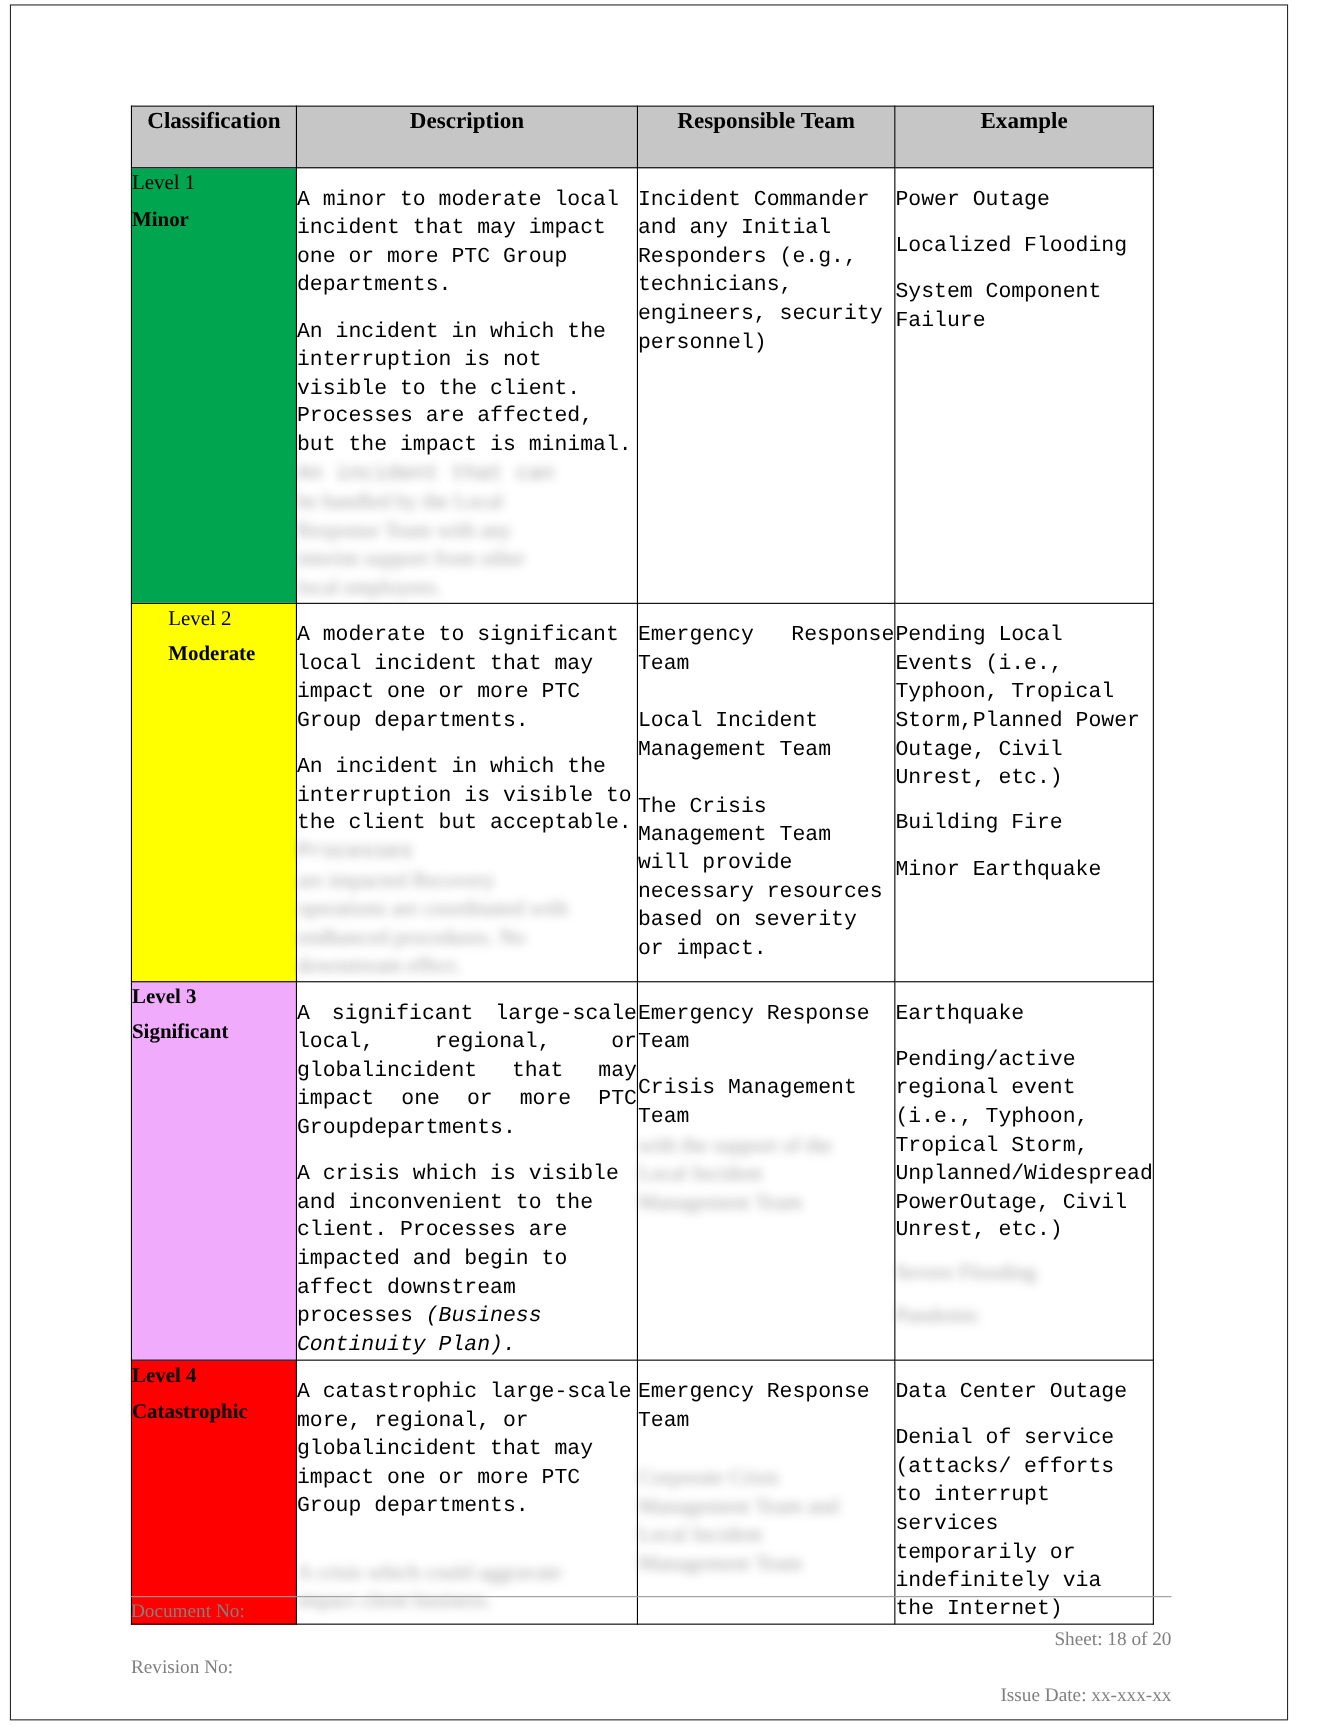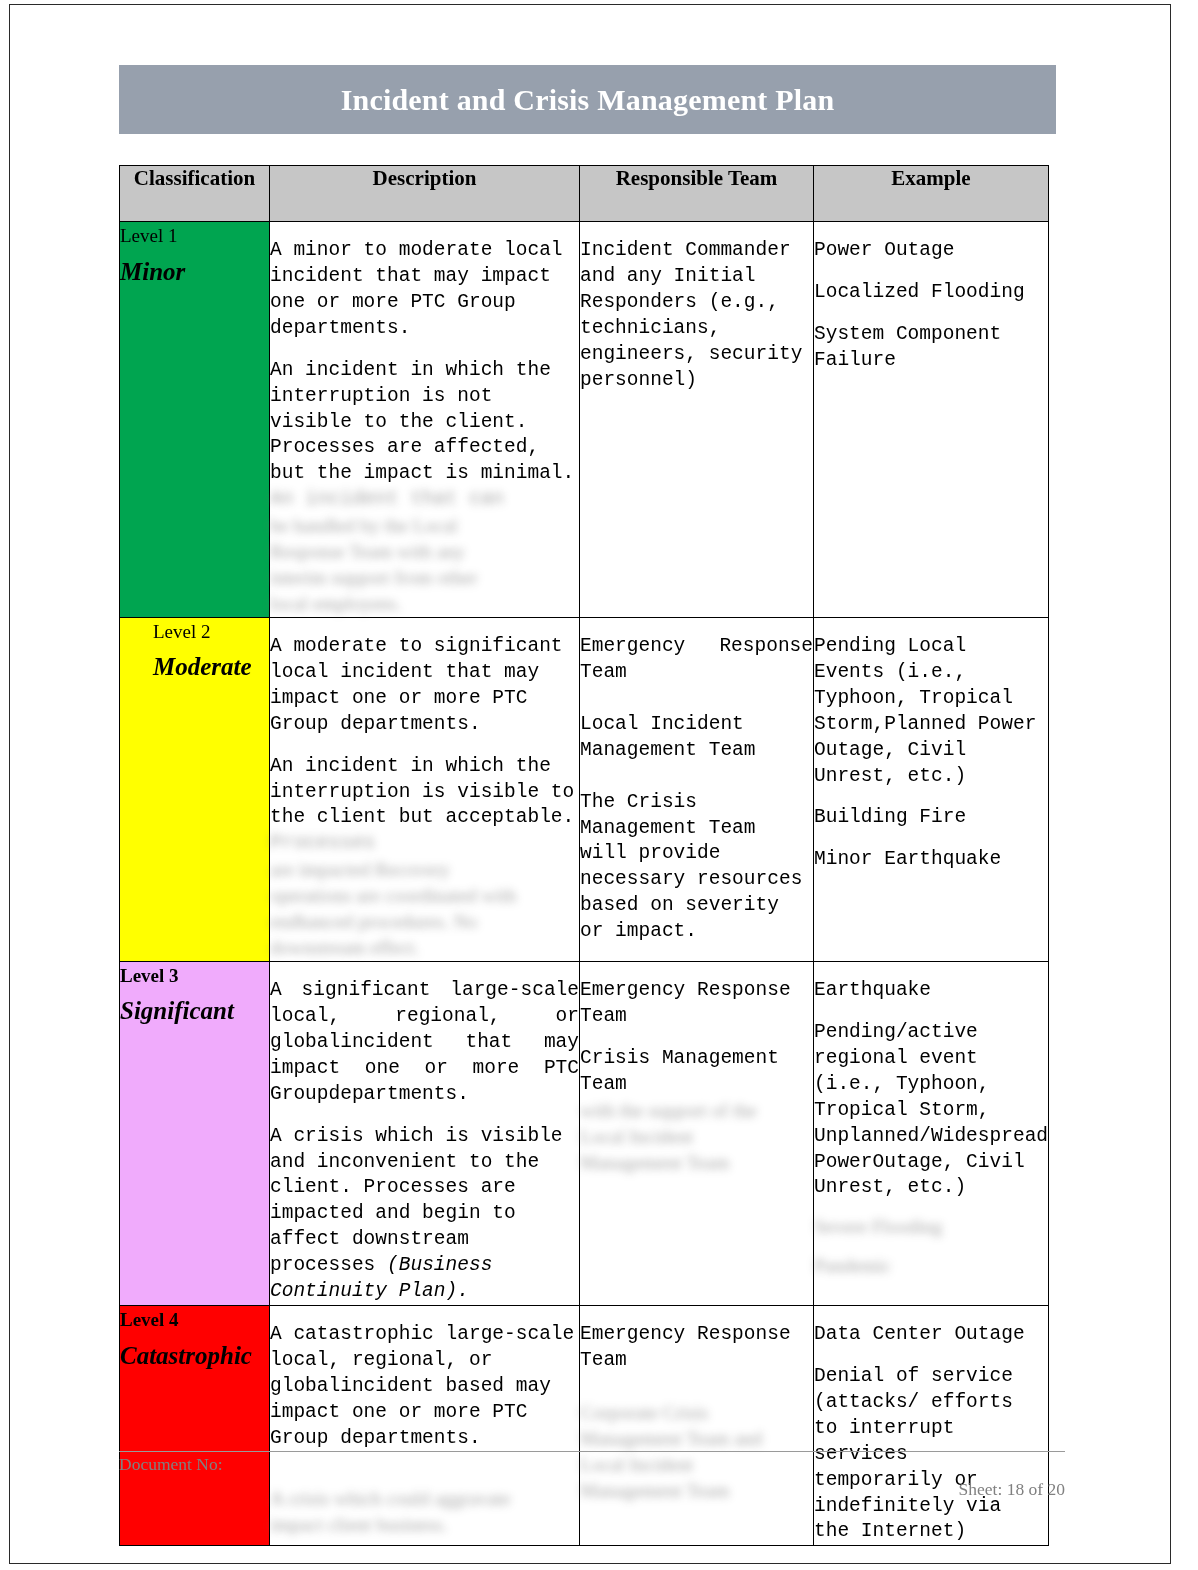"Incident and Crisis Management Plan" div { html: <div> <span>Incident and Crisis Management Plan</span> </div> -> none }
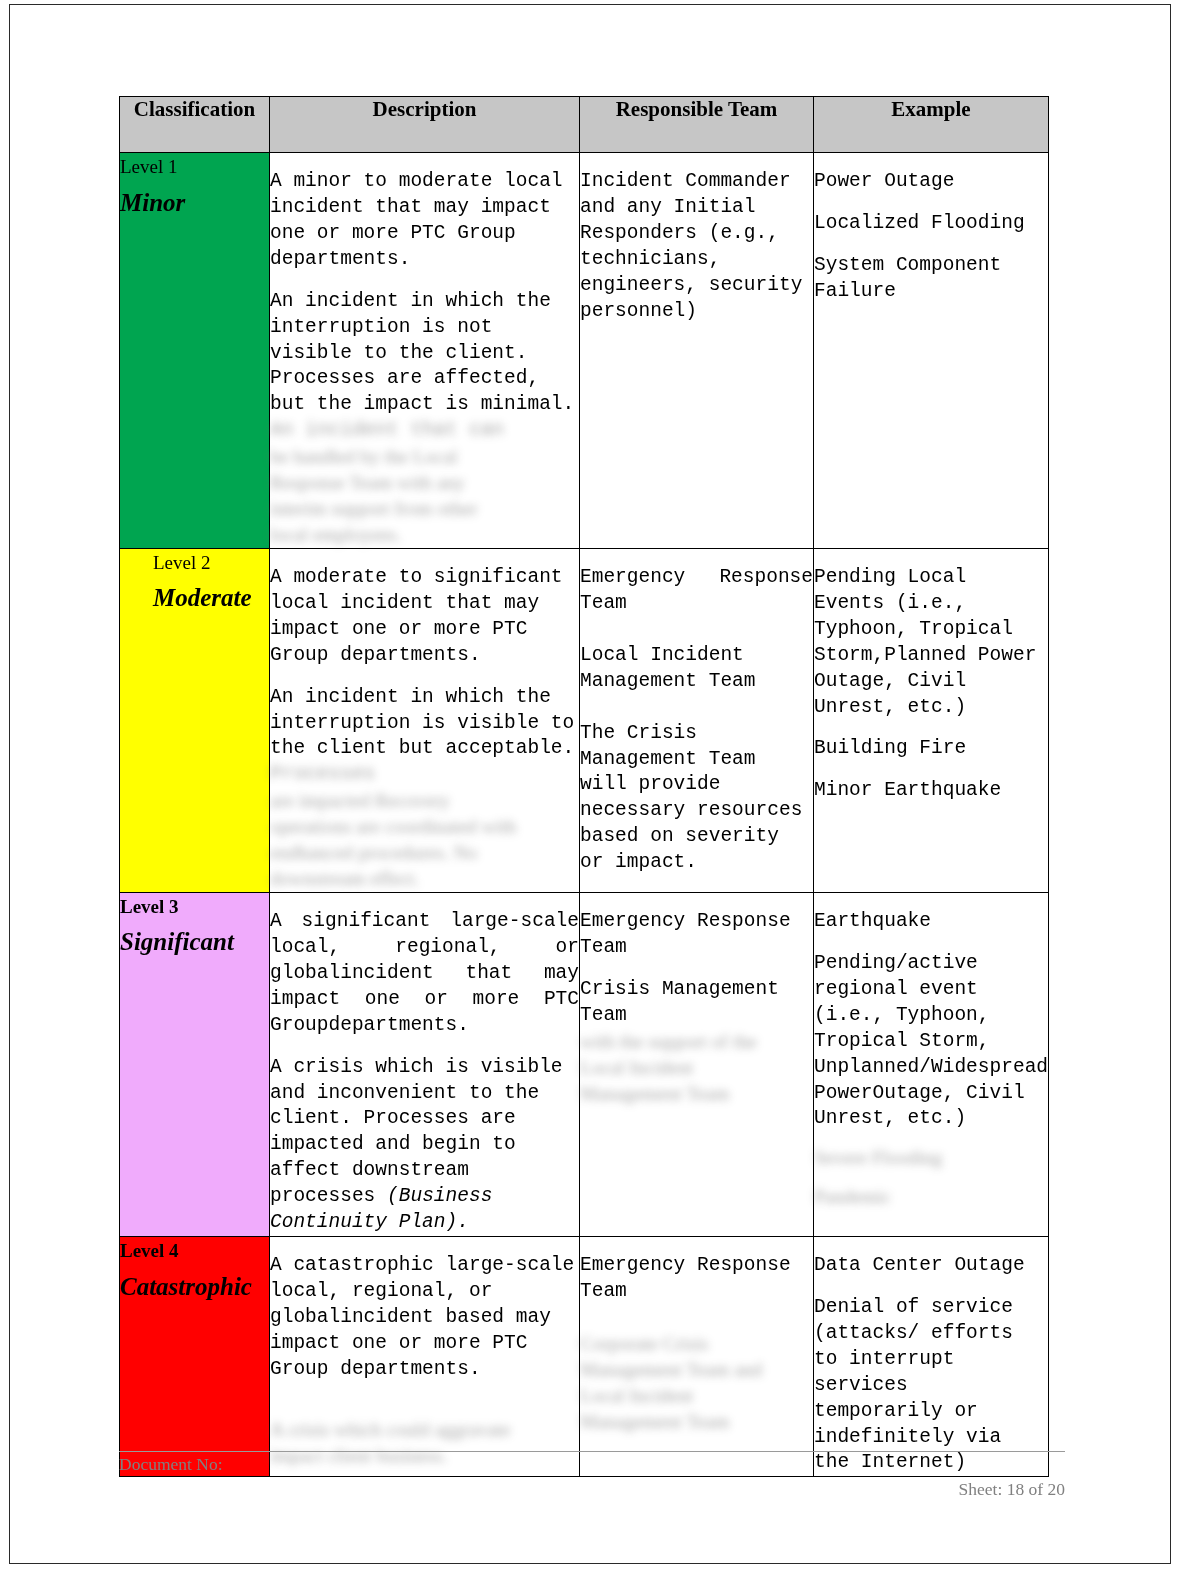"Minor" td.cls .nm { font-size: 25px -> 19px; font-style: italic -> none }
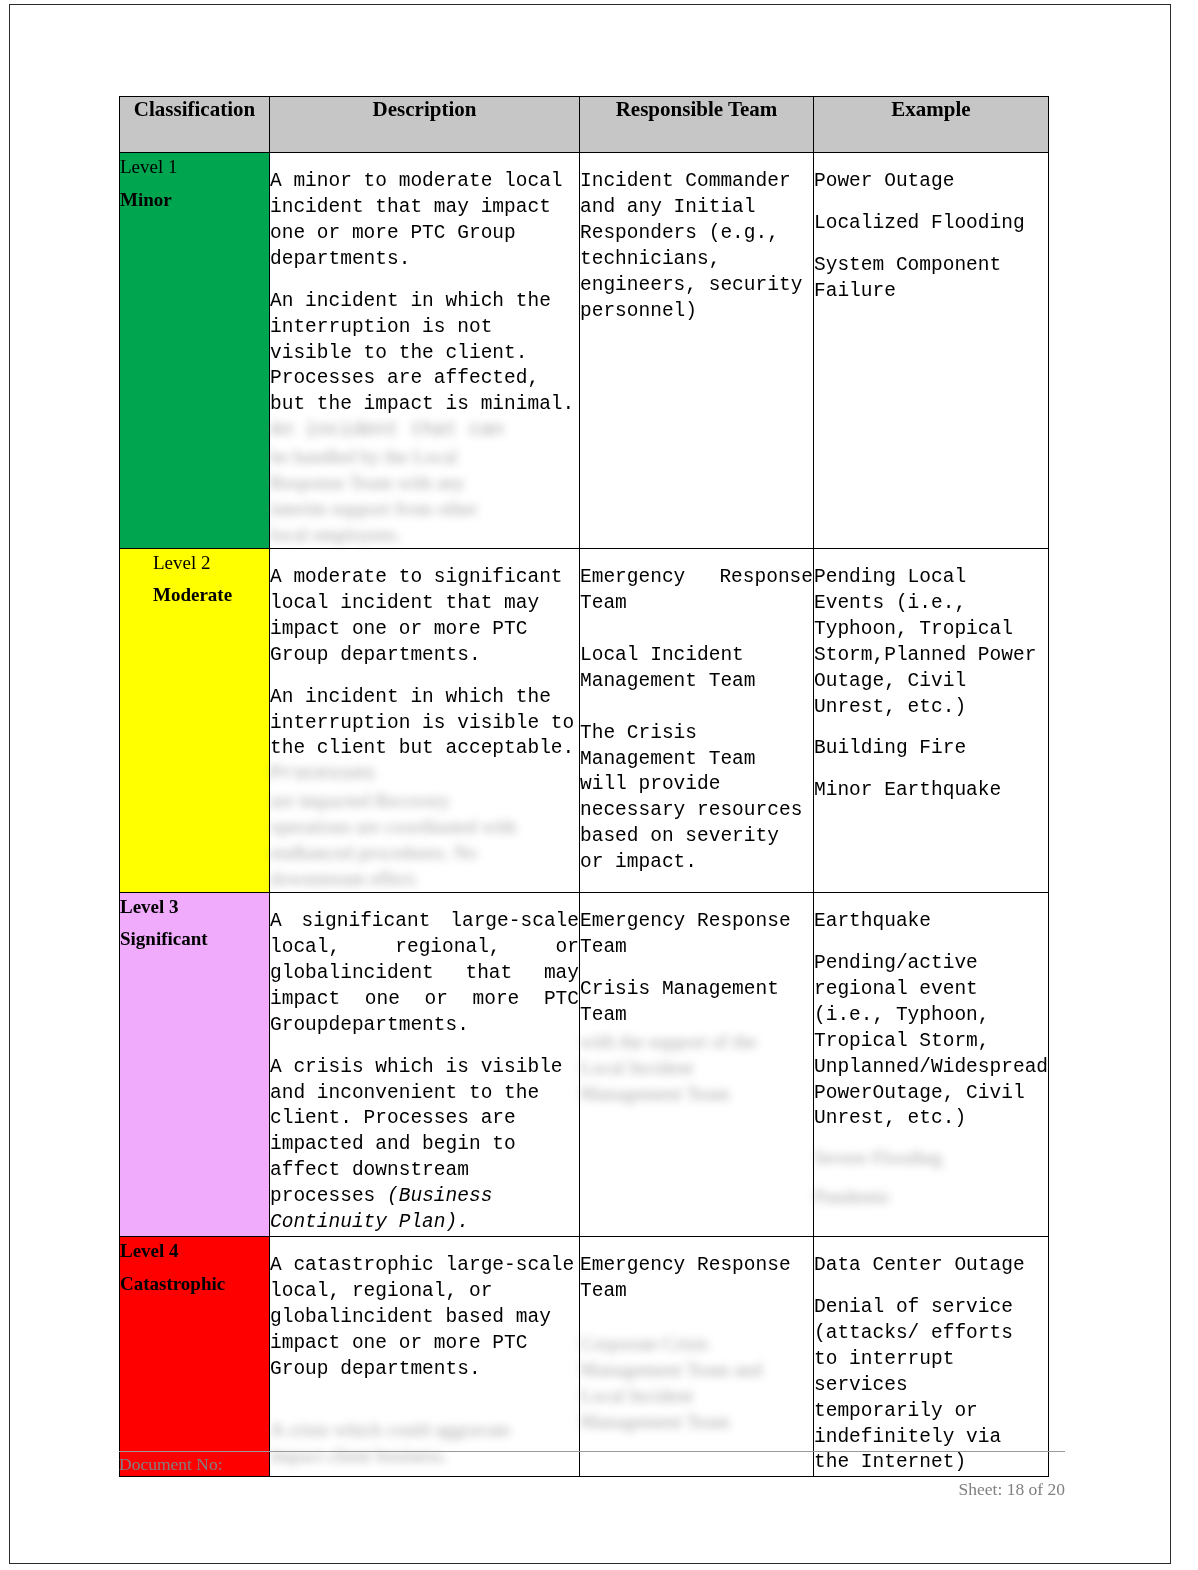"A catastrophic large-scale local," p.gap { text: local, regional, or globalincident based -> more, regional, or globalincident that }
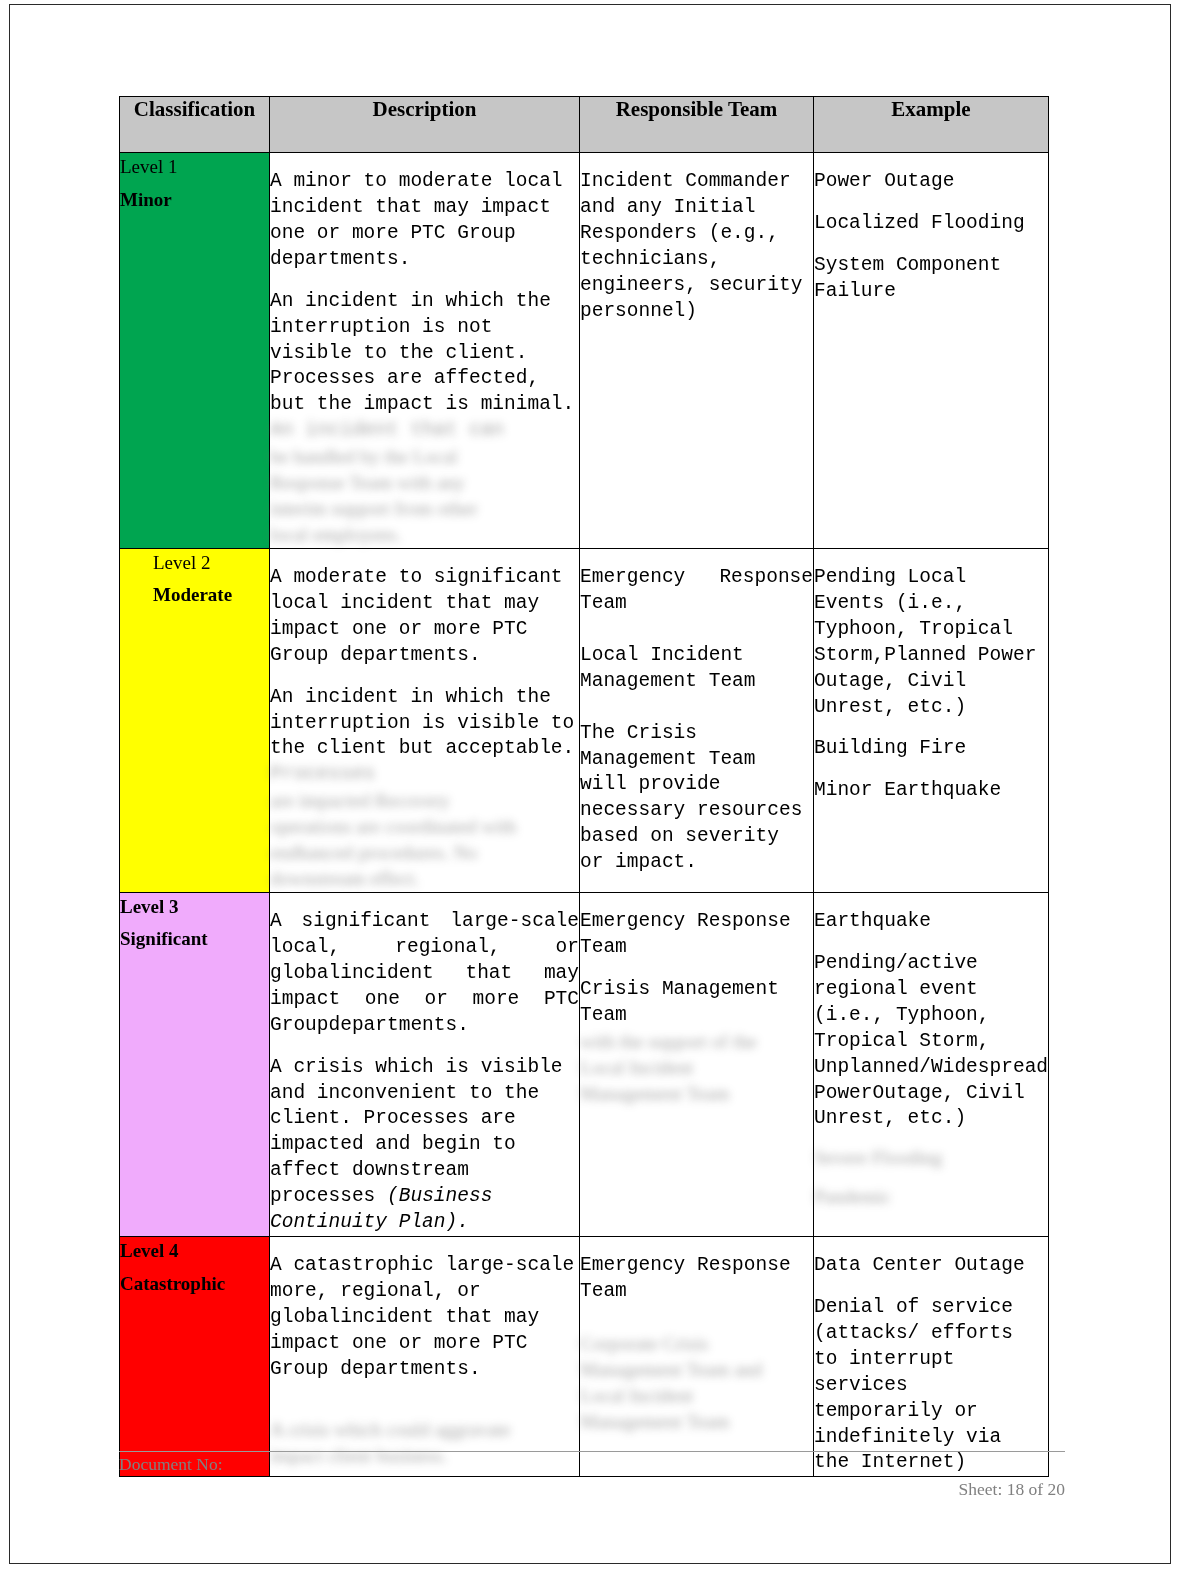"Revision No:" div.frow { html: none -> <div> <span>Revision No:</span> <span>Issue Date: xx-xxx-xx</span> </div> }
